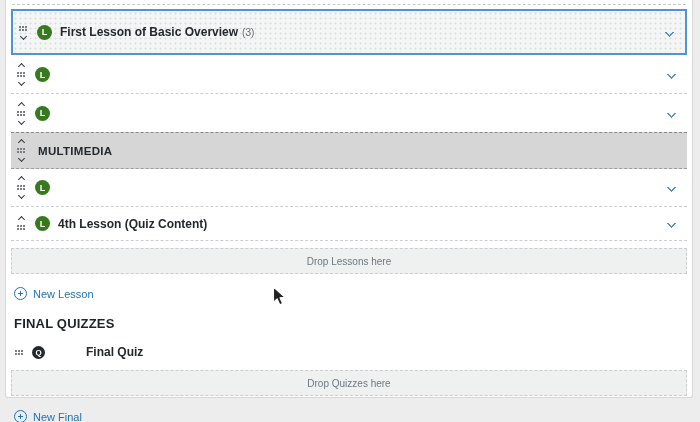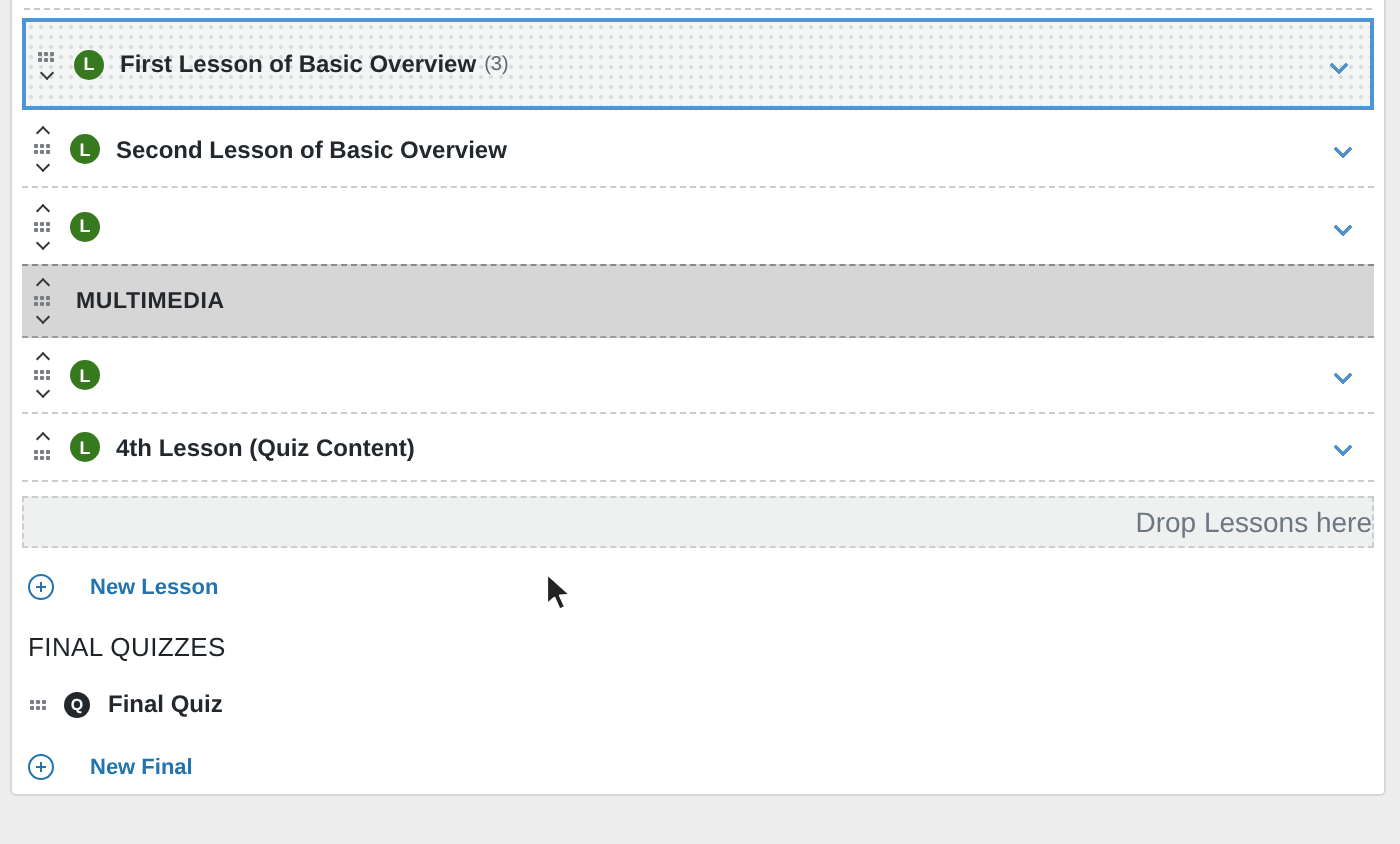"Second Lesson of Basic Overview" span.title { html: <span>Second Lesson of Basic Overview</span> -> none }
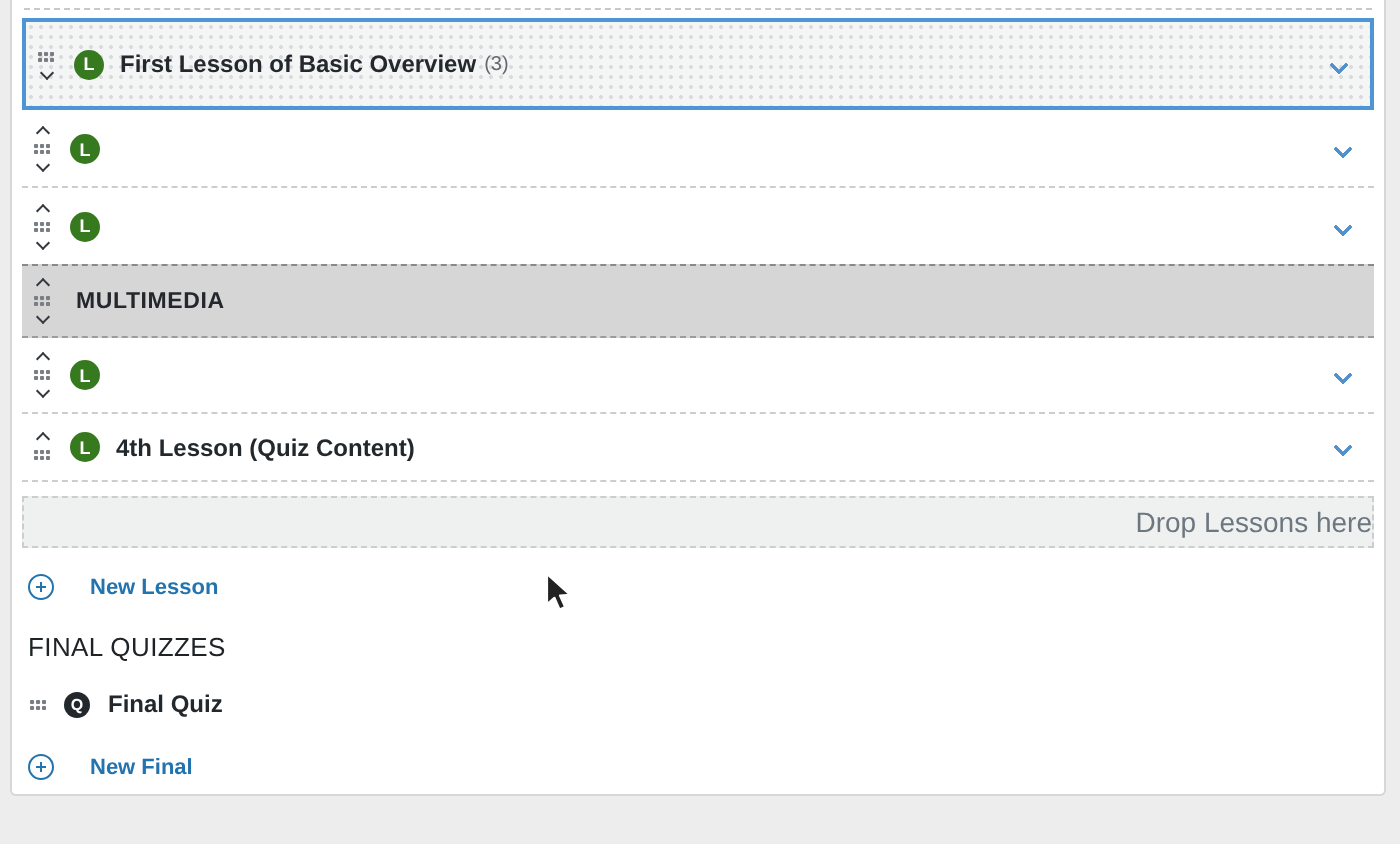"Drop Lessons here" .dropzone { font-size: 14px -> 10px; justify-content: flex-end -> center }
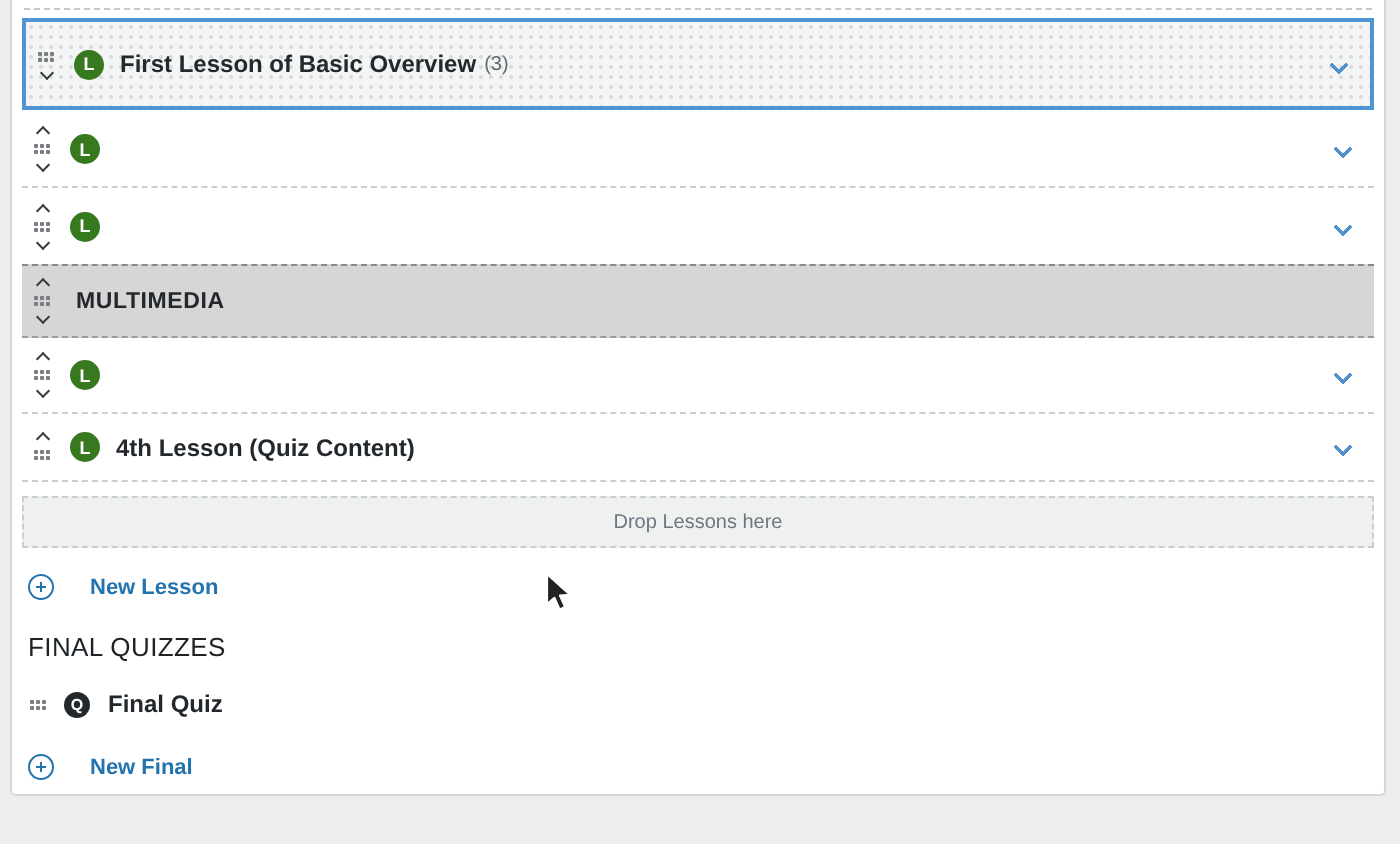"New Lesson" .action { font-weight: bold -> normal; gap: 18px -> 6px }
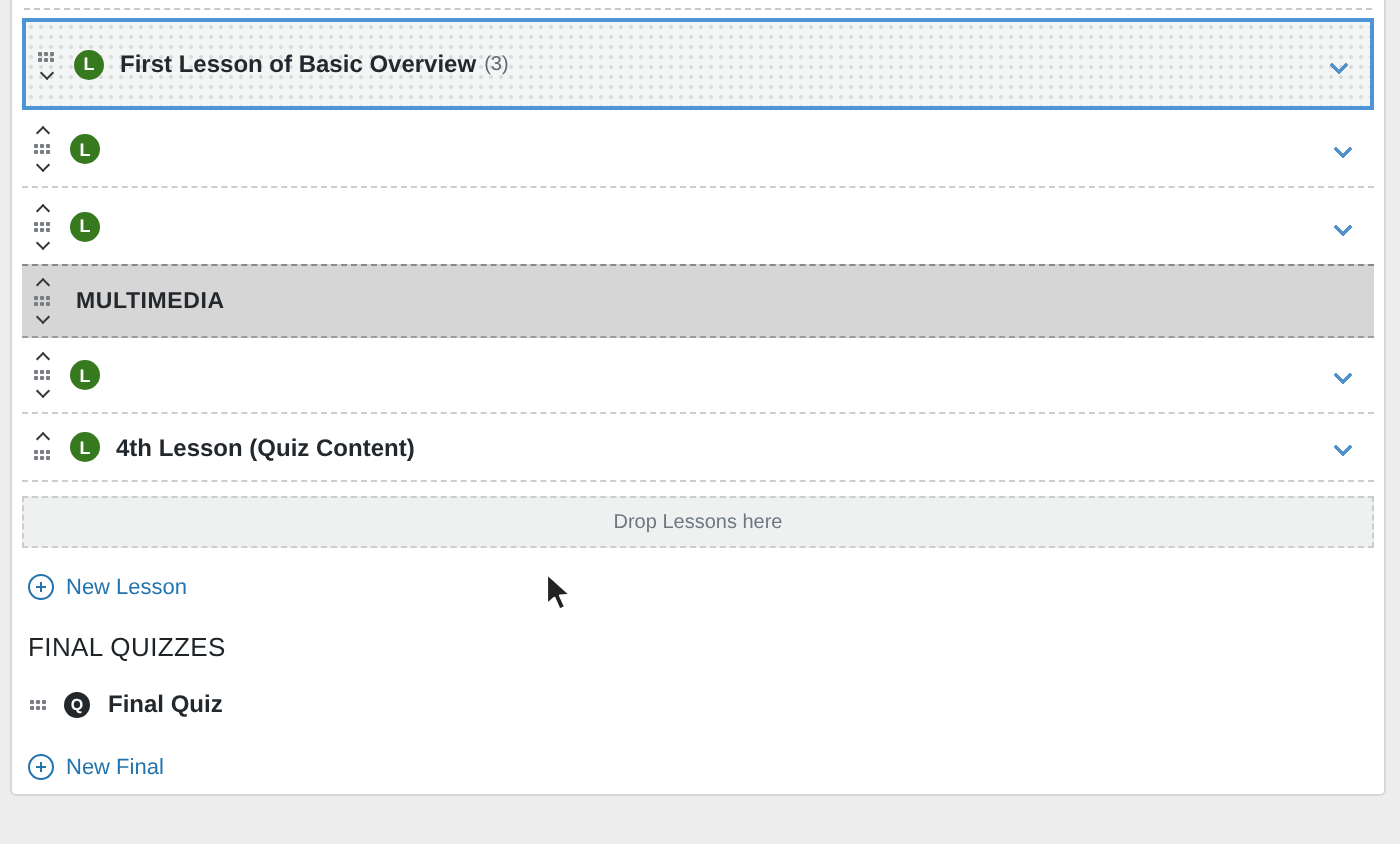"FINAL QUIZZES" .quiz-heading { font-weight: normal -> bold }
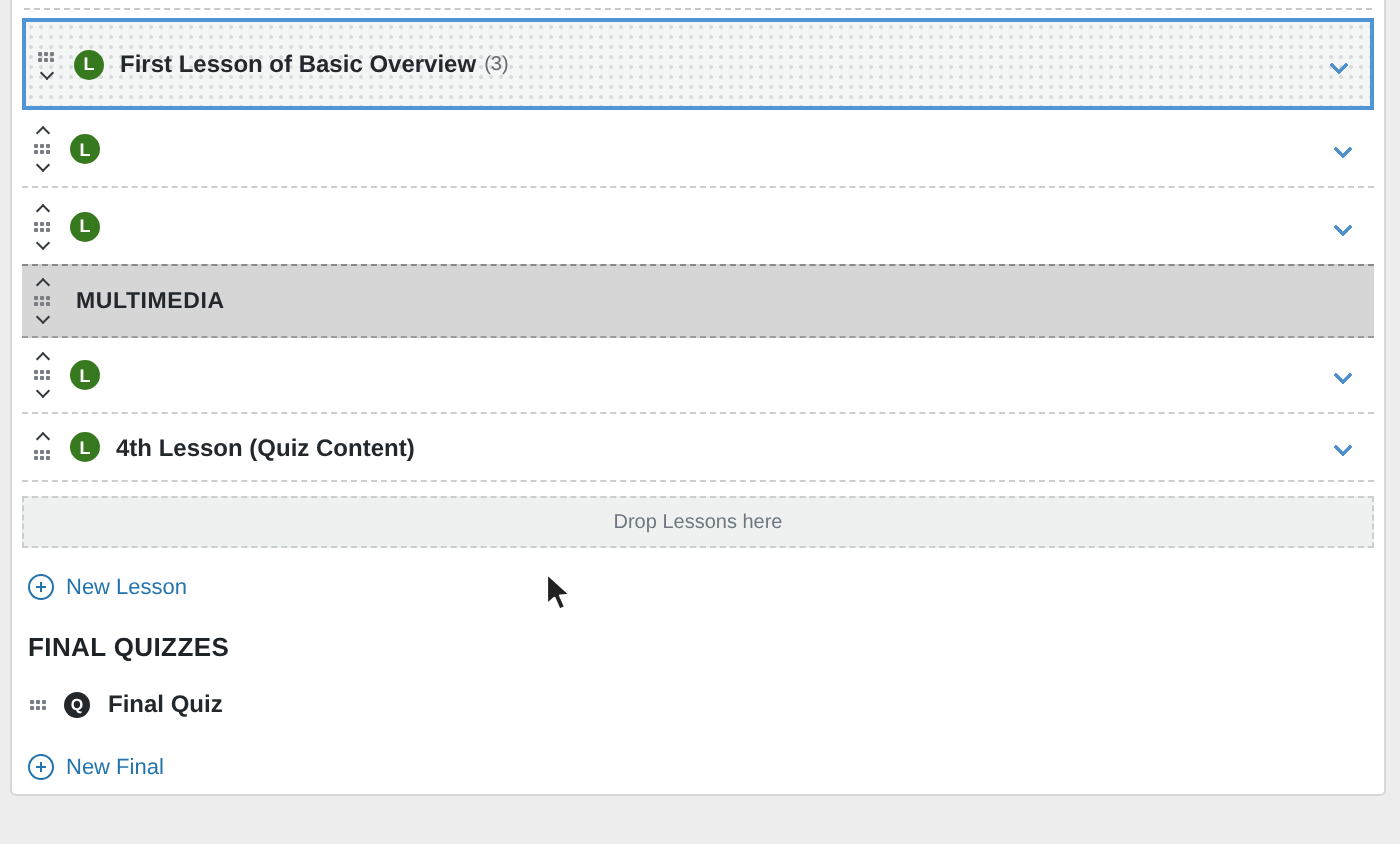"Final Quiz" .quiz-title { margin-left: none -> 32px }
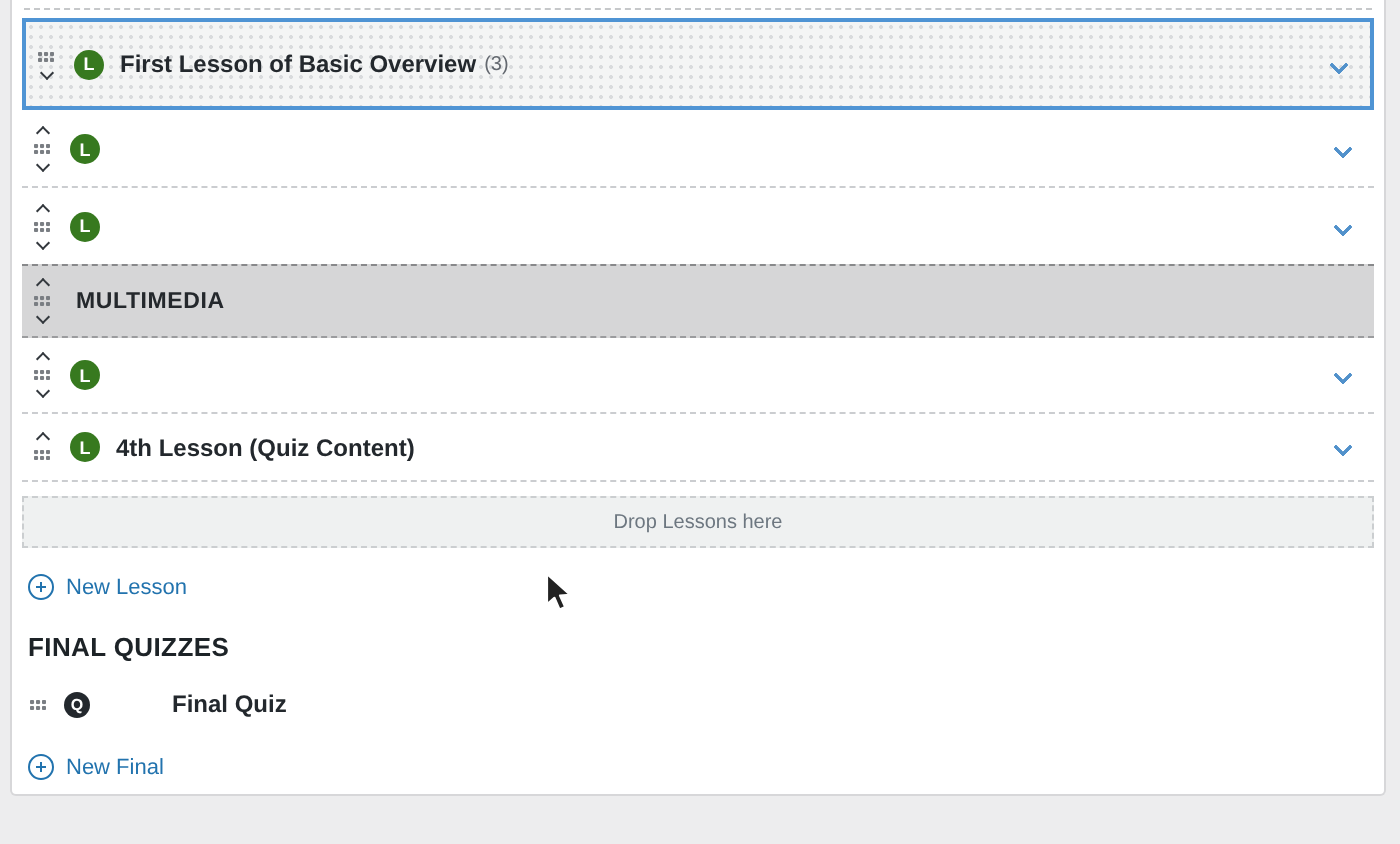"Drop Quizzes here" div.dropzone { html: none -> <div> <span>Drop Quizzes here</span> </div> }
